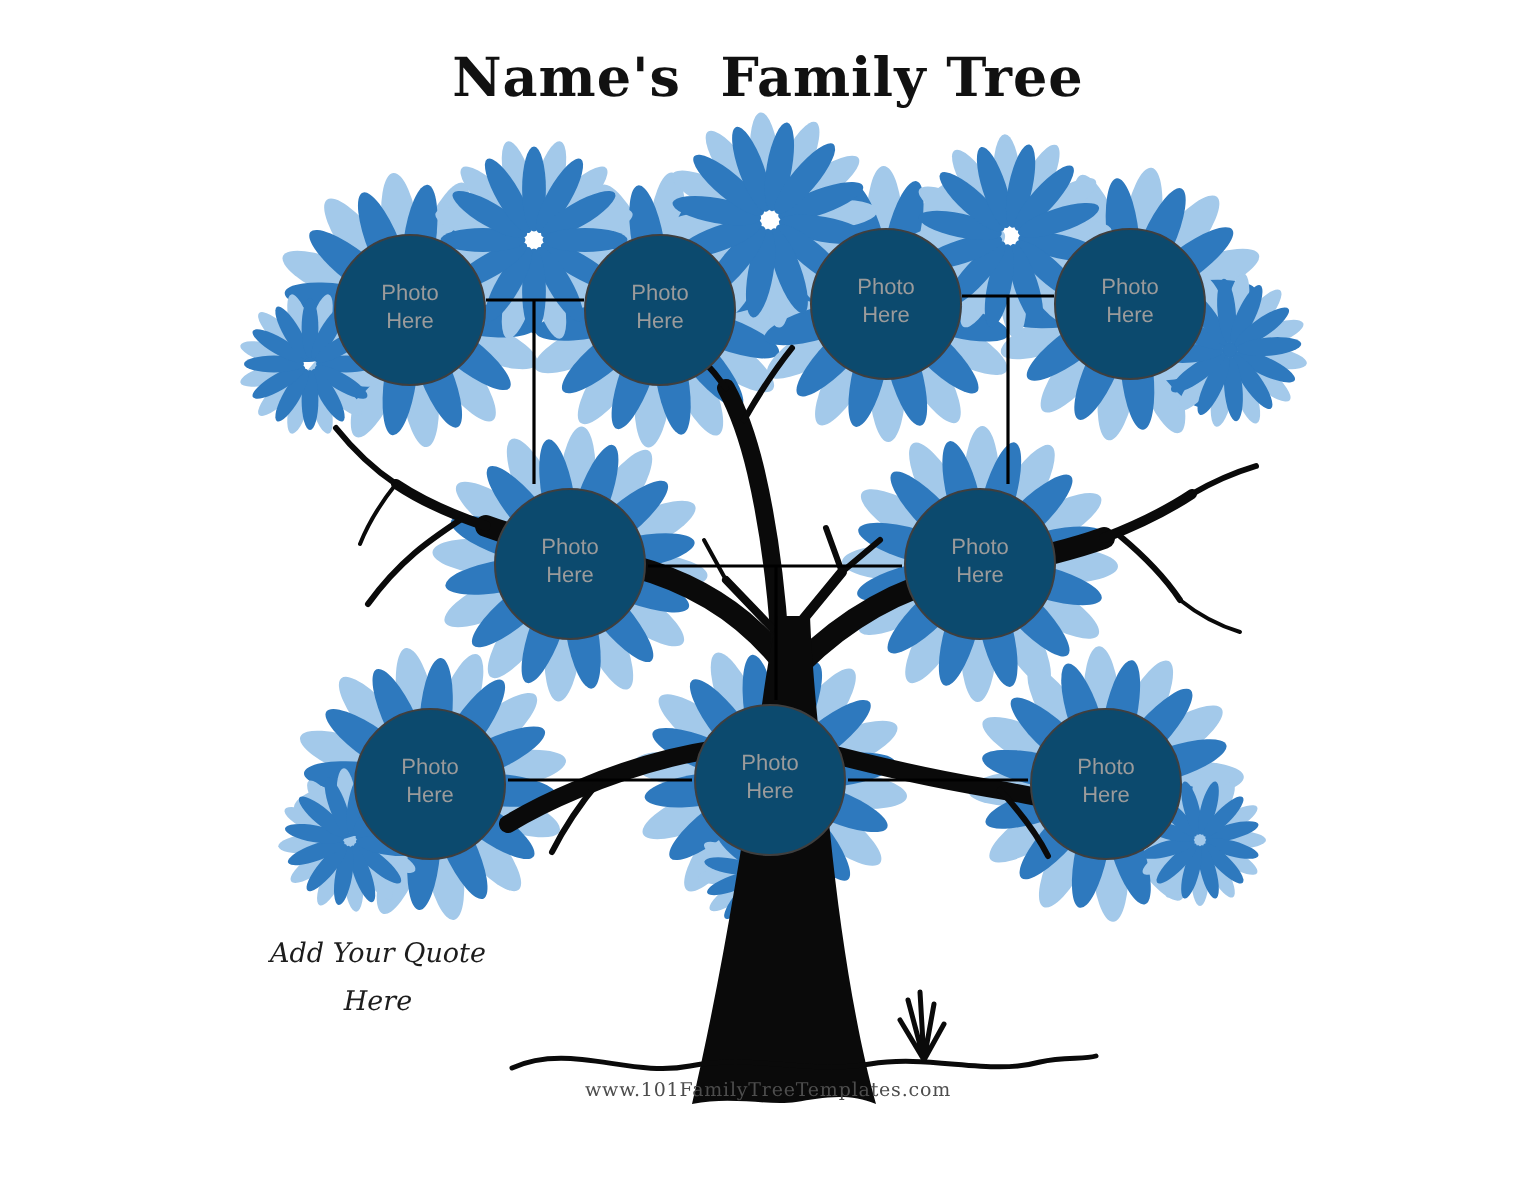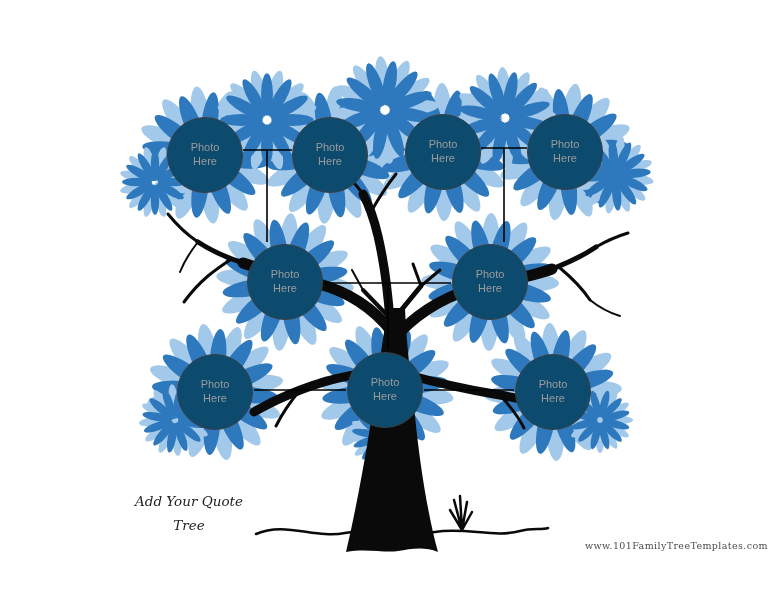"Name's Family Tree" h1.title { html: none -> <h1>Name's Family Tree</h1> }
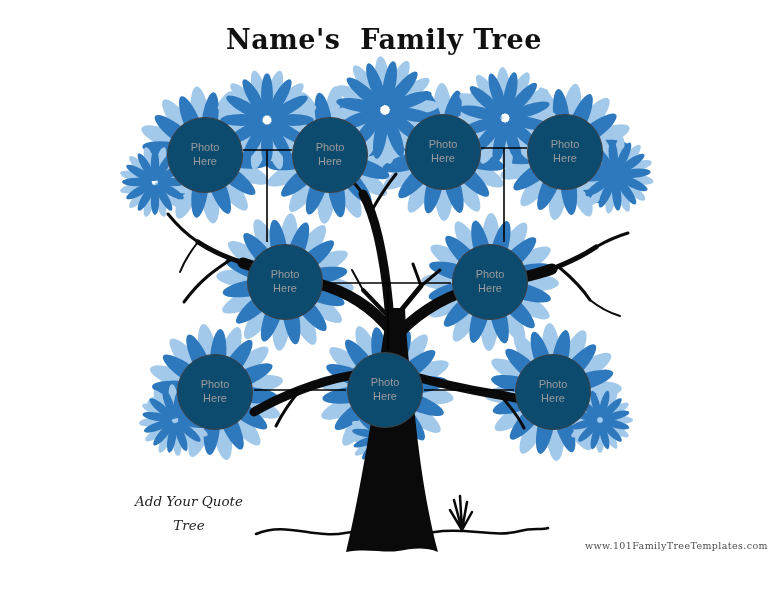"Add Your Quote" .quote { top: 490px -> 466px }
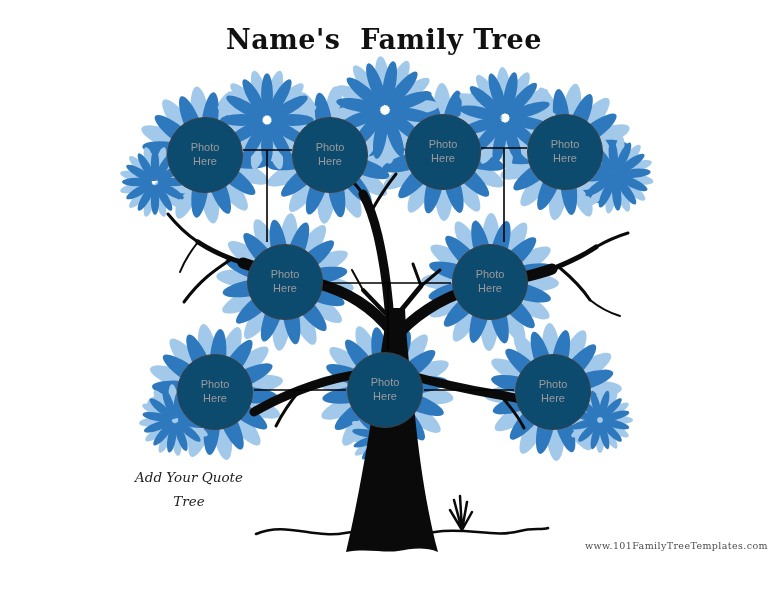"Tree" div { text: Tree -> Here }
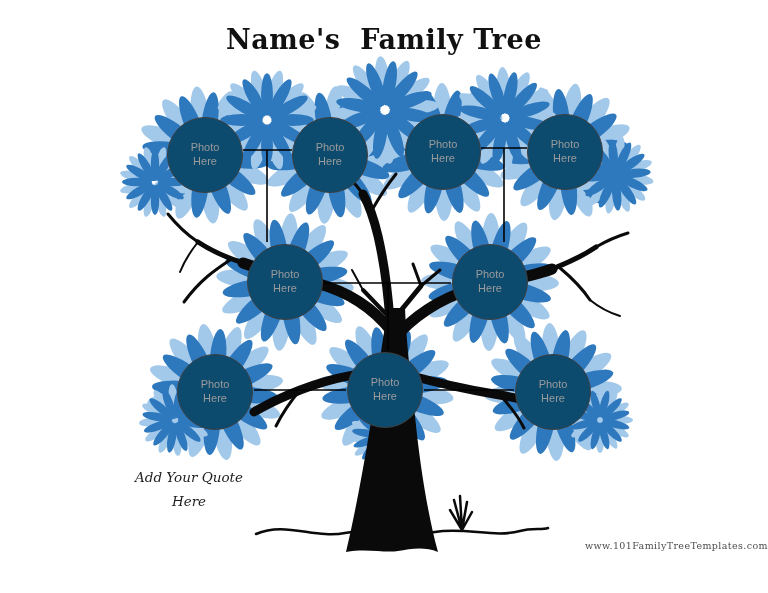"www.101FamilyTreeTemplates.com" .website { text-align: right -> center }
